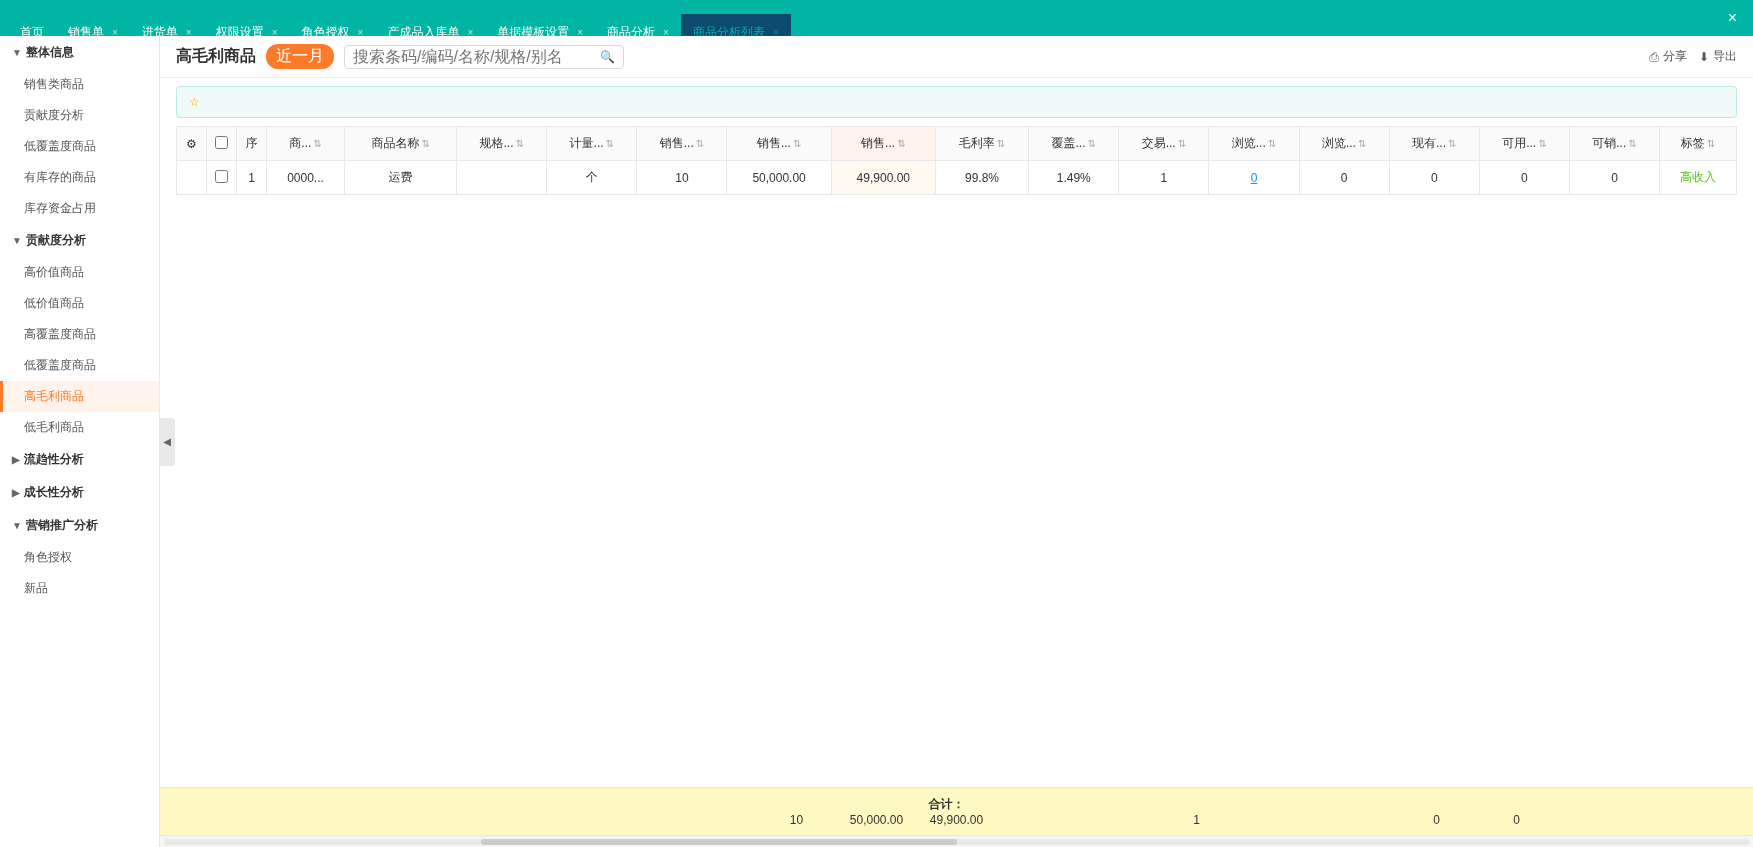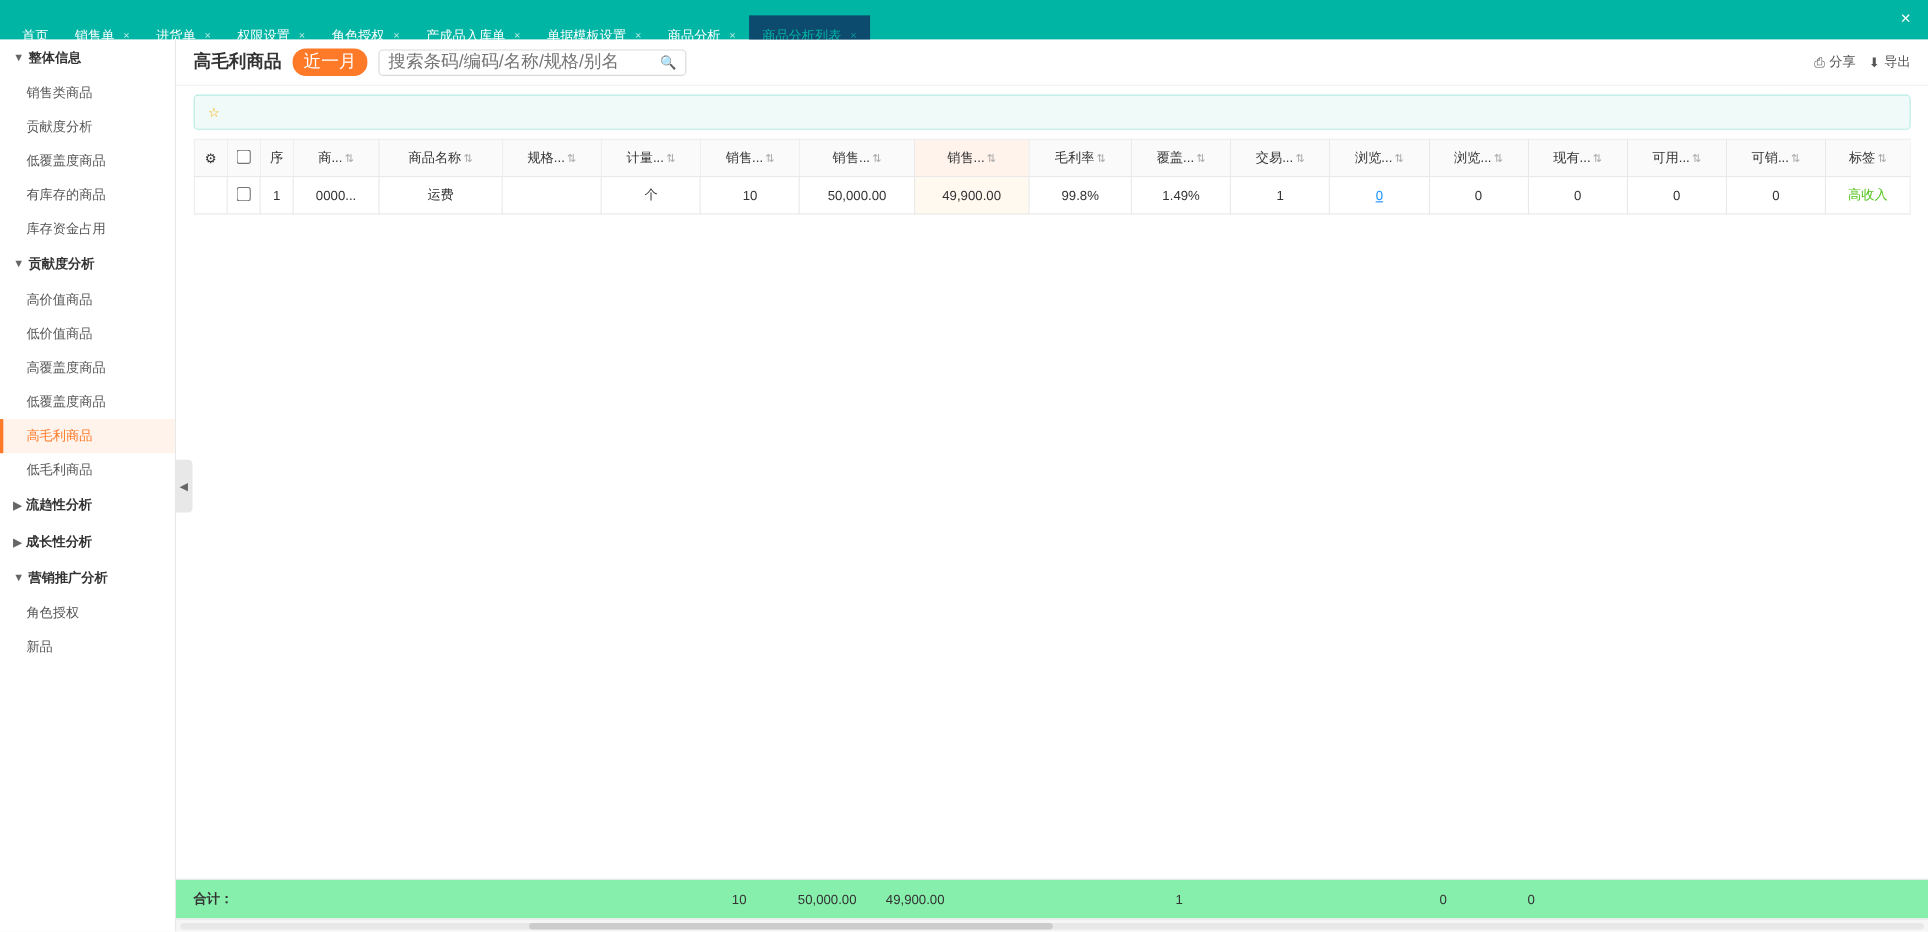"合计：" .footer-summary { background: #86efac -> #fef9c3; flex-direction: none -> column }
